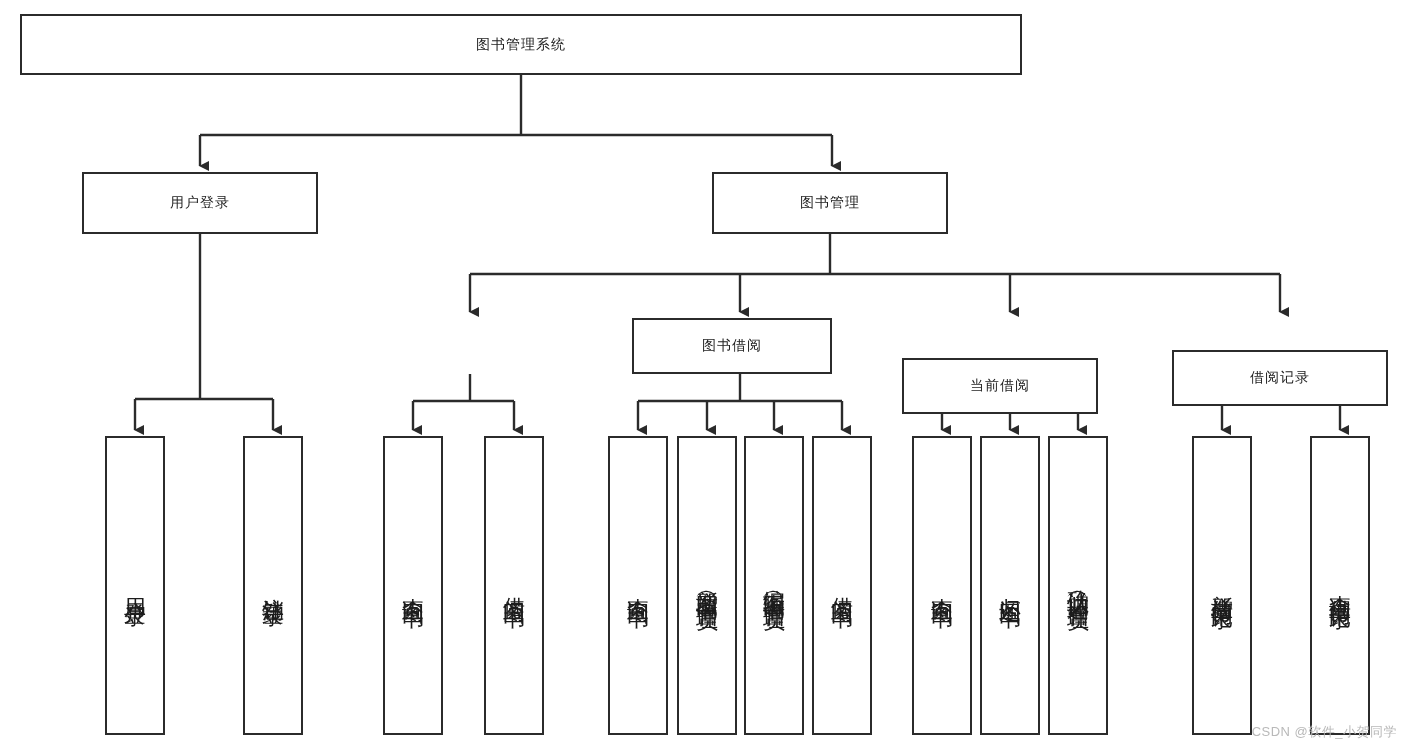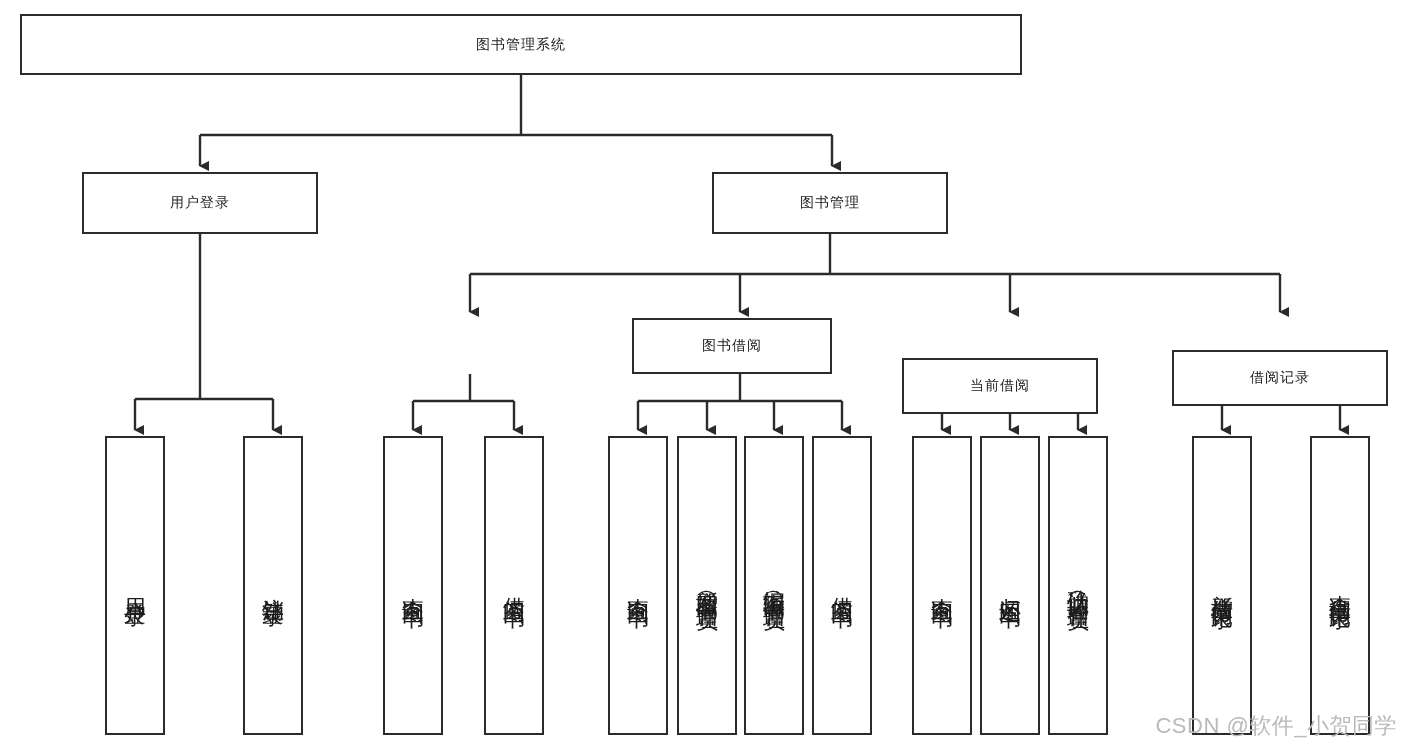"CSDN @软件_小贺同学" #watermark { font-size: 22px -> 13px }
